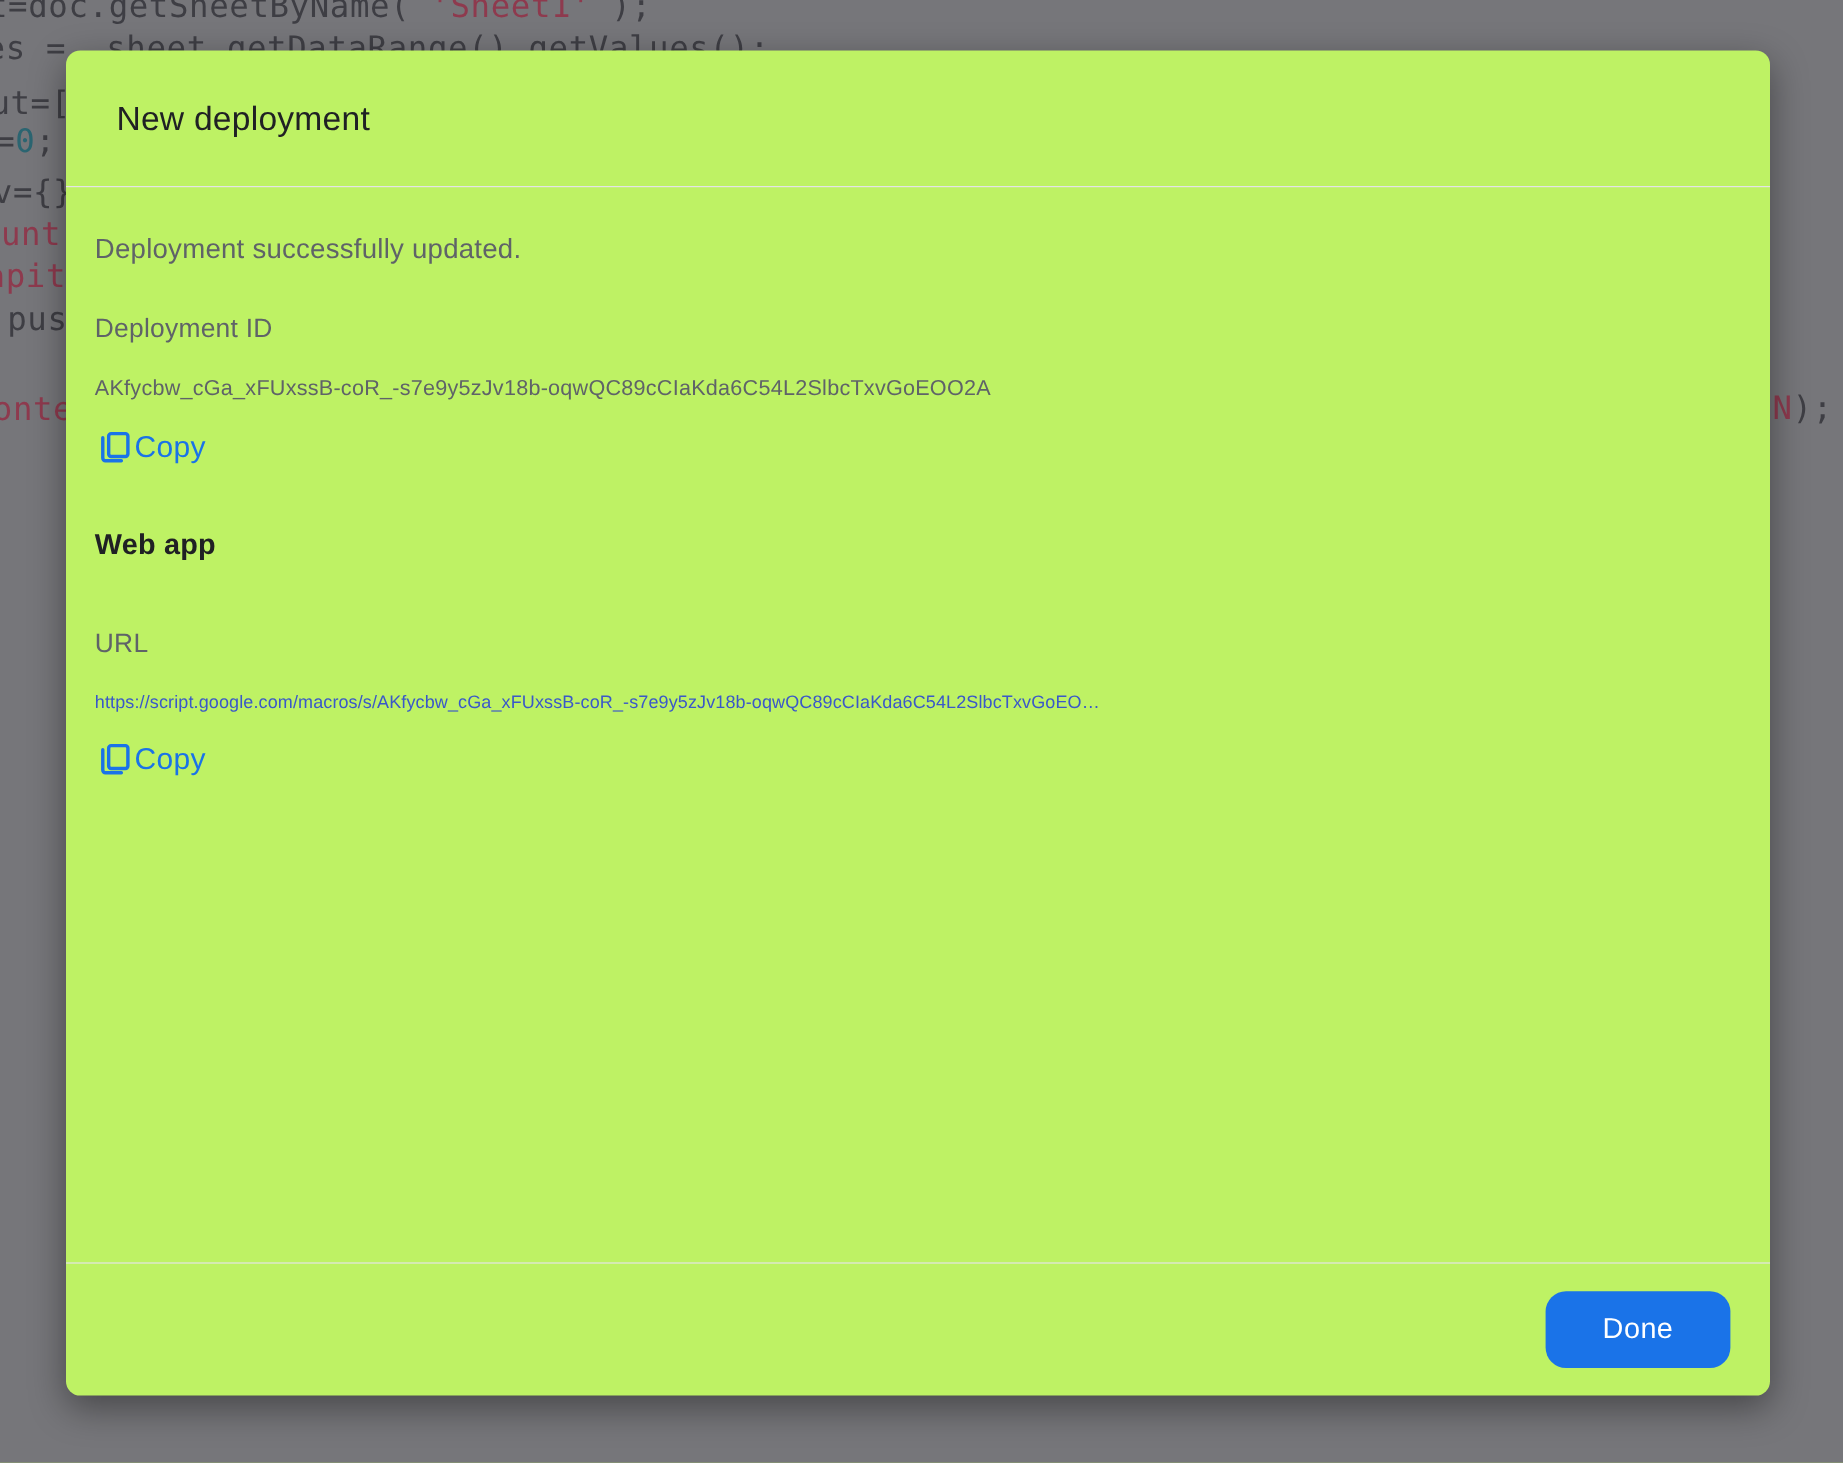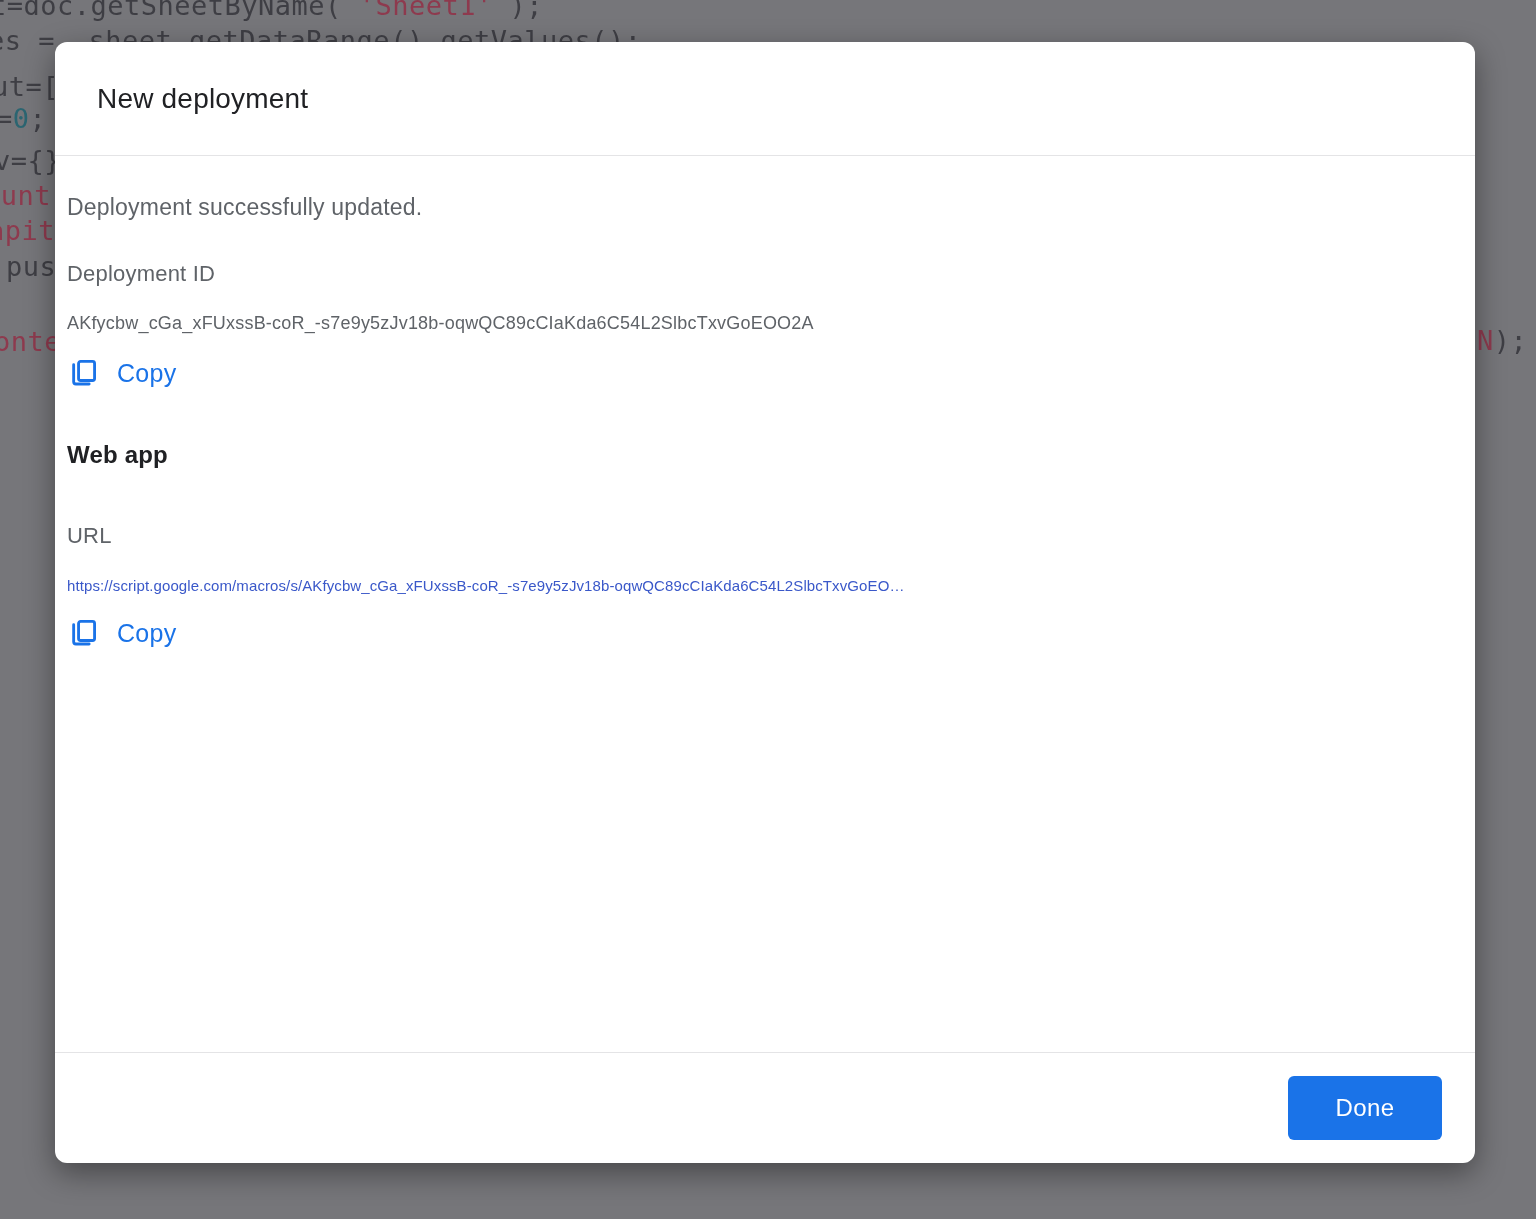"New deployment" .dialog { background: #ffffff -> #bef264 }
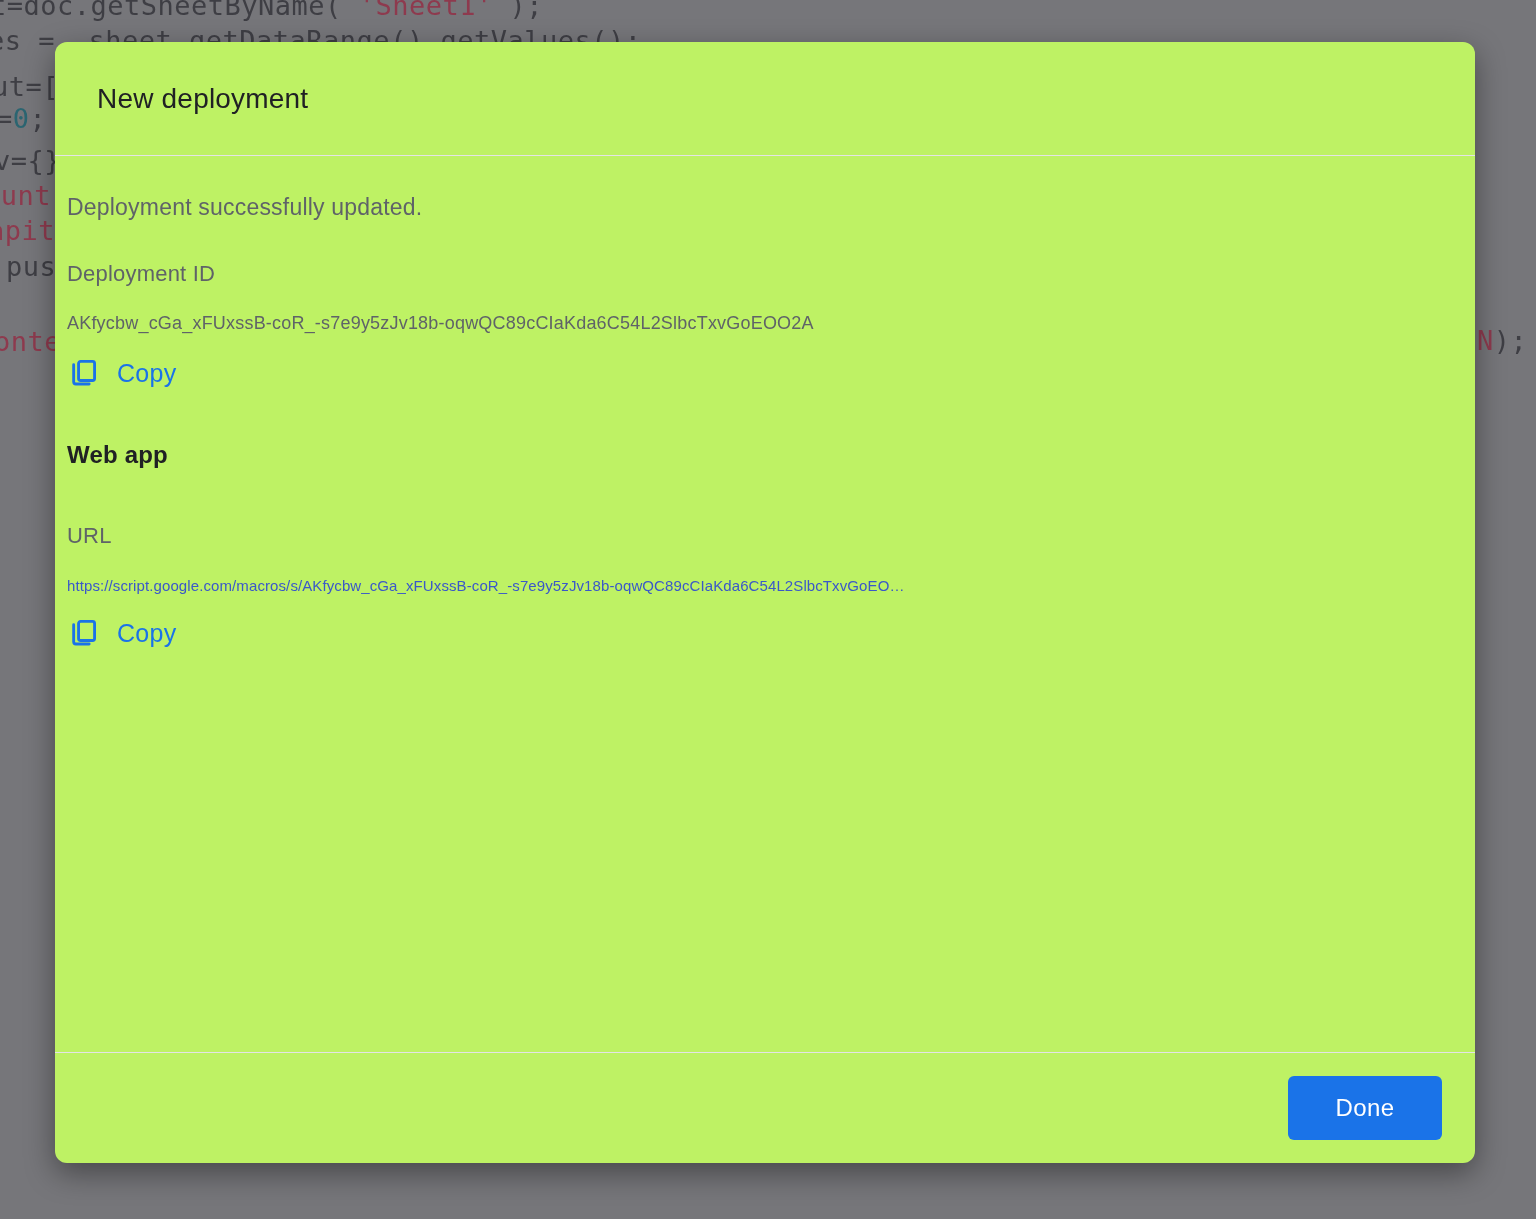"Deployment successfully updated." .dialog-body { padding: 0 12px -> 0 24px }
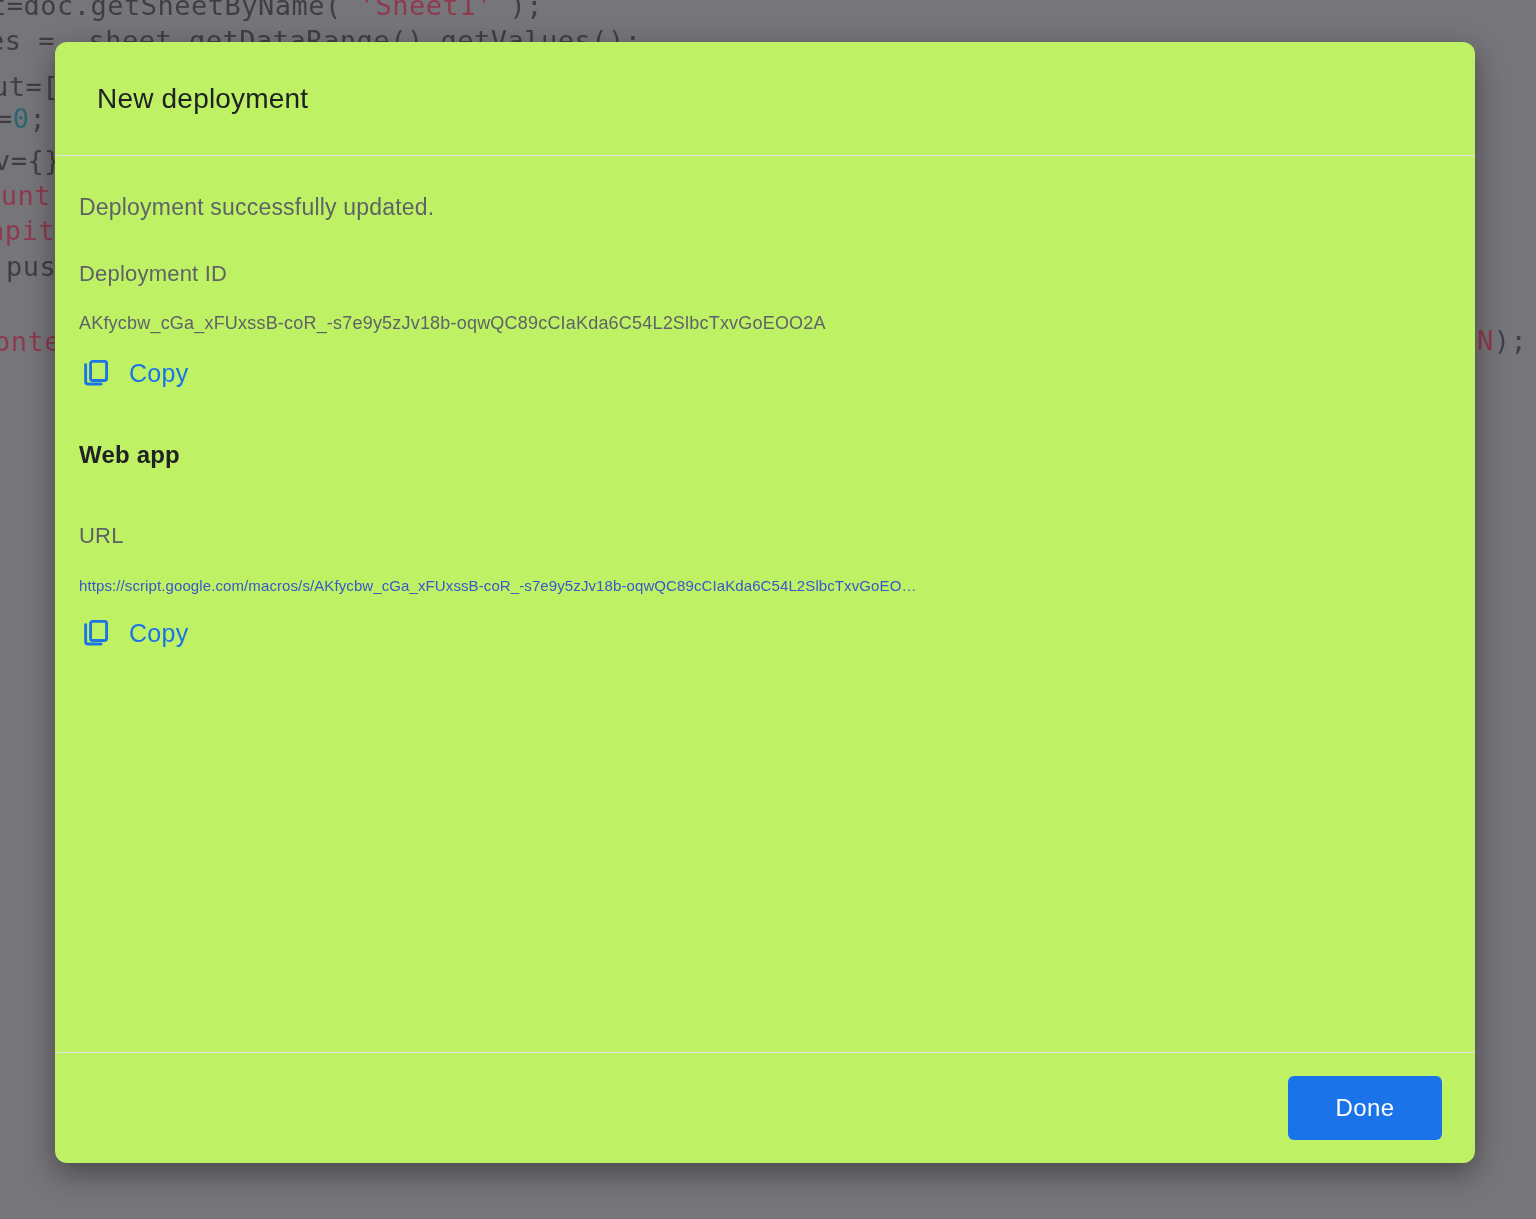"Copy" .copy-btn { gap: 17px -> none }
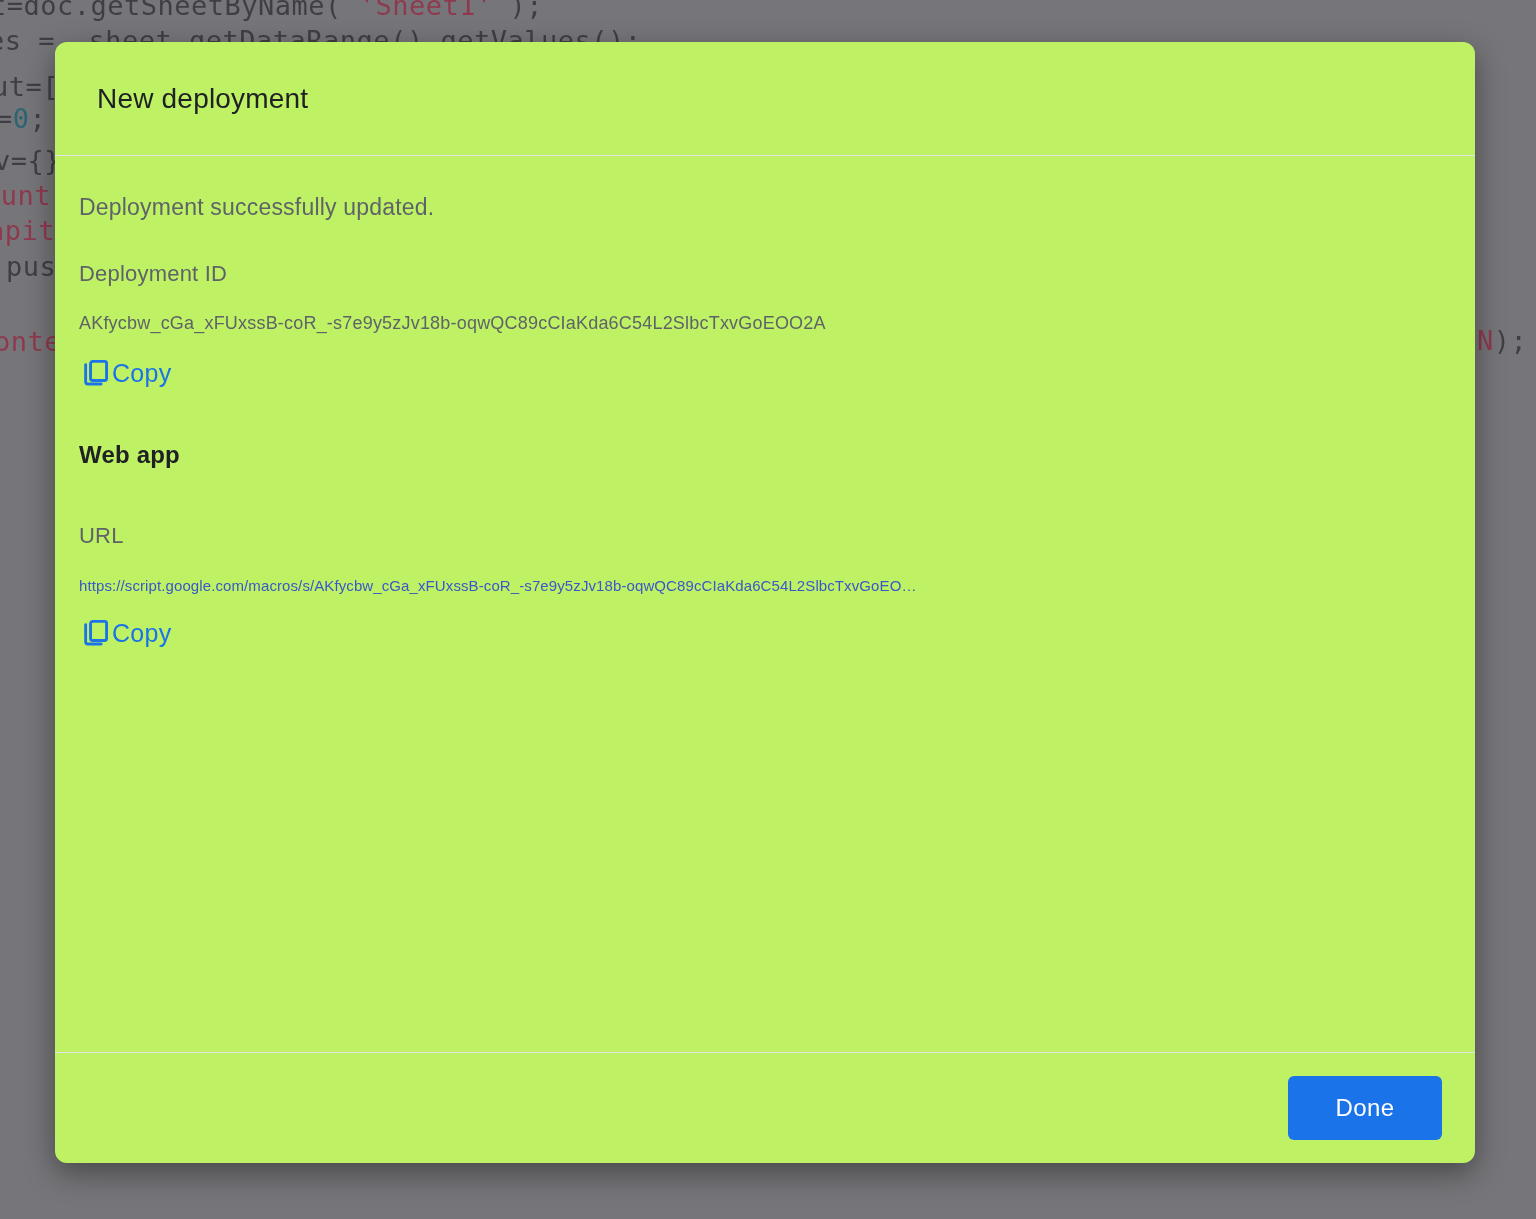"Done" .done-btn { border-radius: 6px -> 17px }
